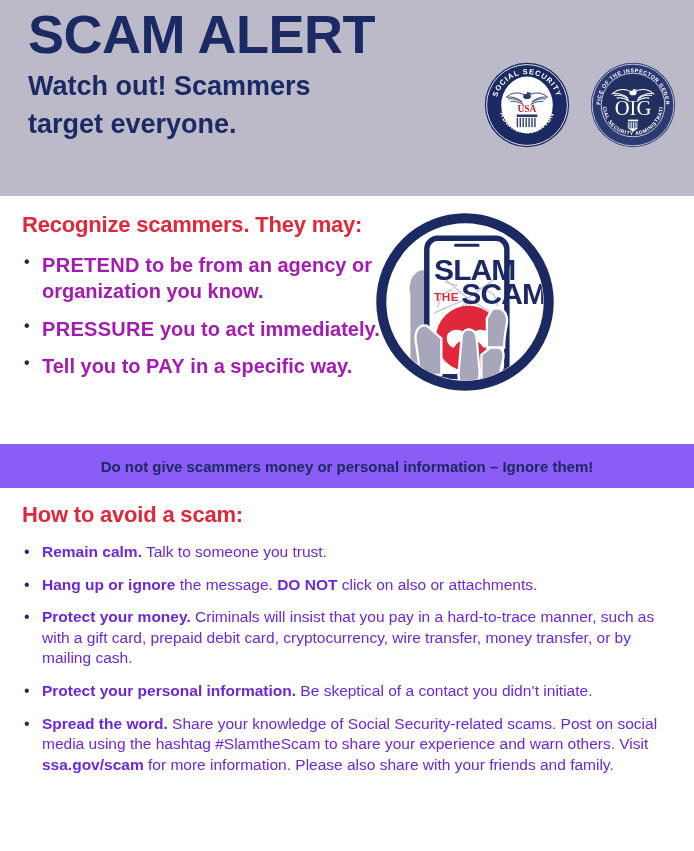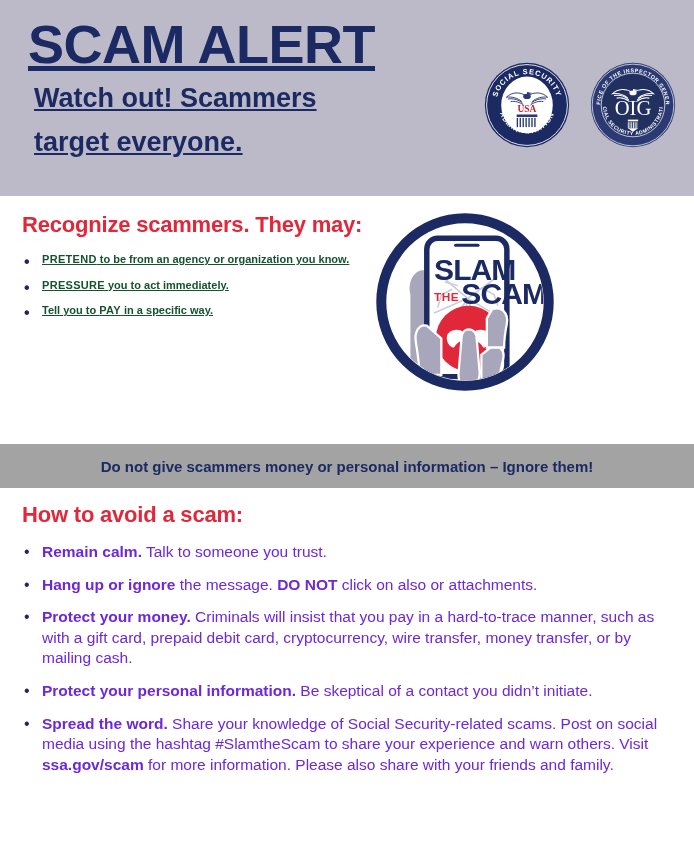"SCAM ALERT" .header-text { text-decoration: underline -> none; top: 16px -> 6px }
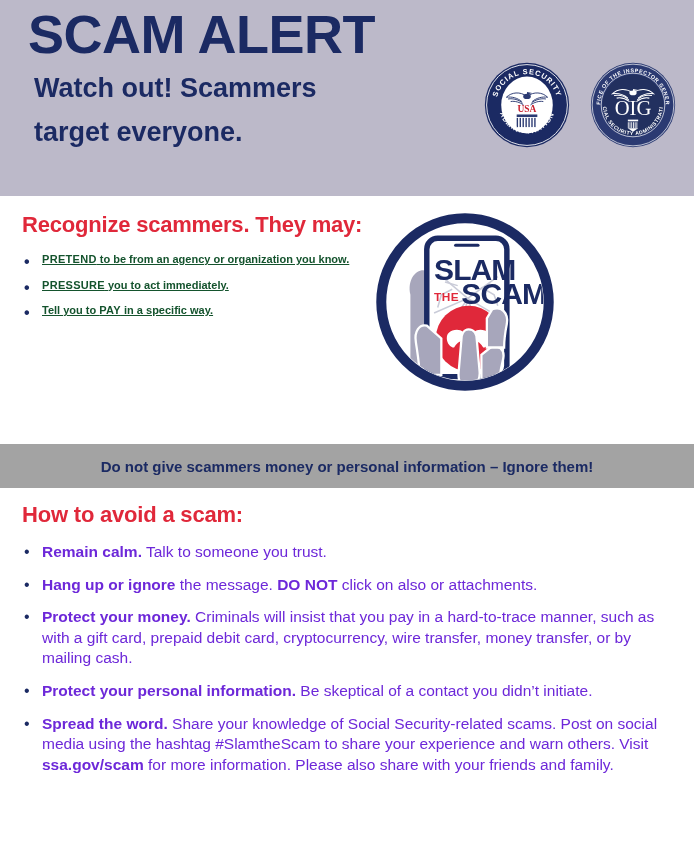"Watch out! Scammers" .scam-alert-sub { margin: 6px -> 0 }
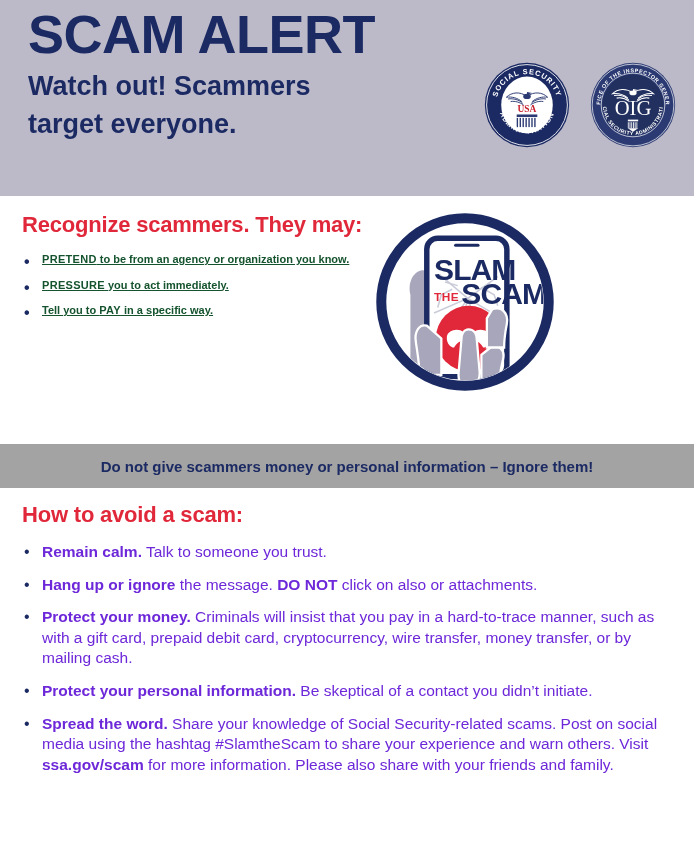"PRETEND to be from an" .recognize-list li { color: #14532d -> #a21caf; font-size: 11px -> 20px; text-decoration: underline -> none }
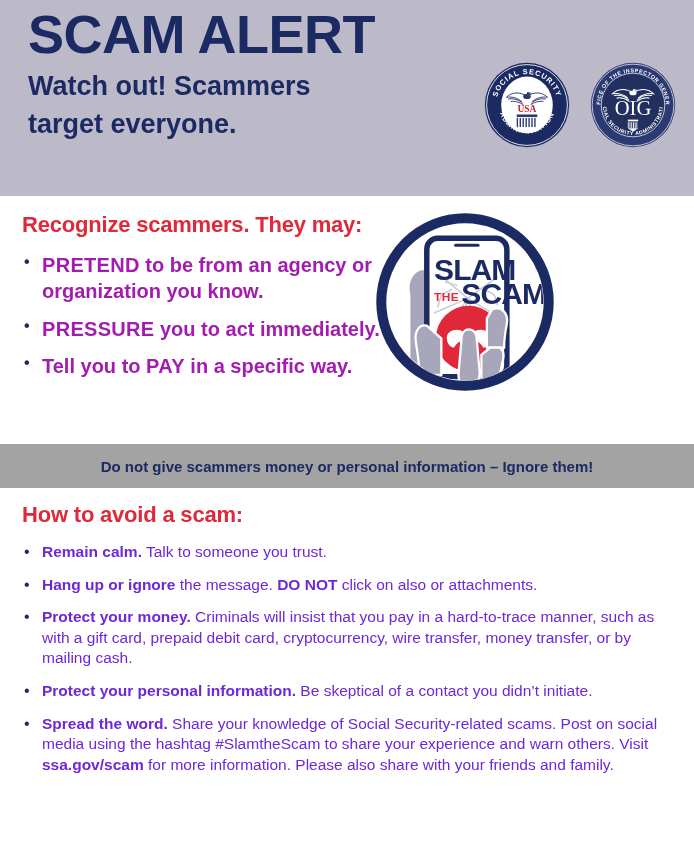"Do not give scammers money" .notice-band { background: #a3a3a3 -> #8b5cf6 }
